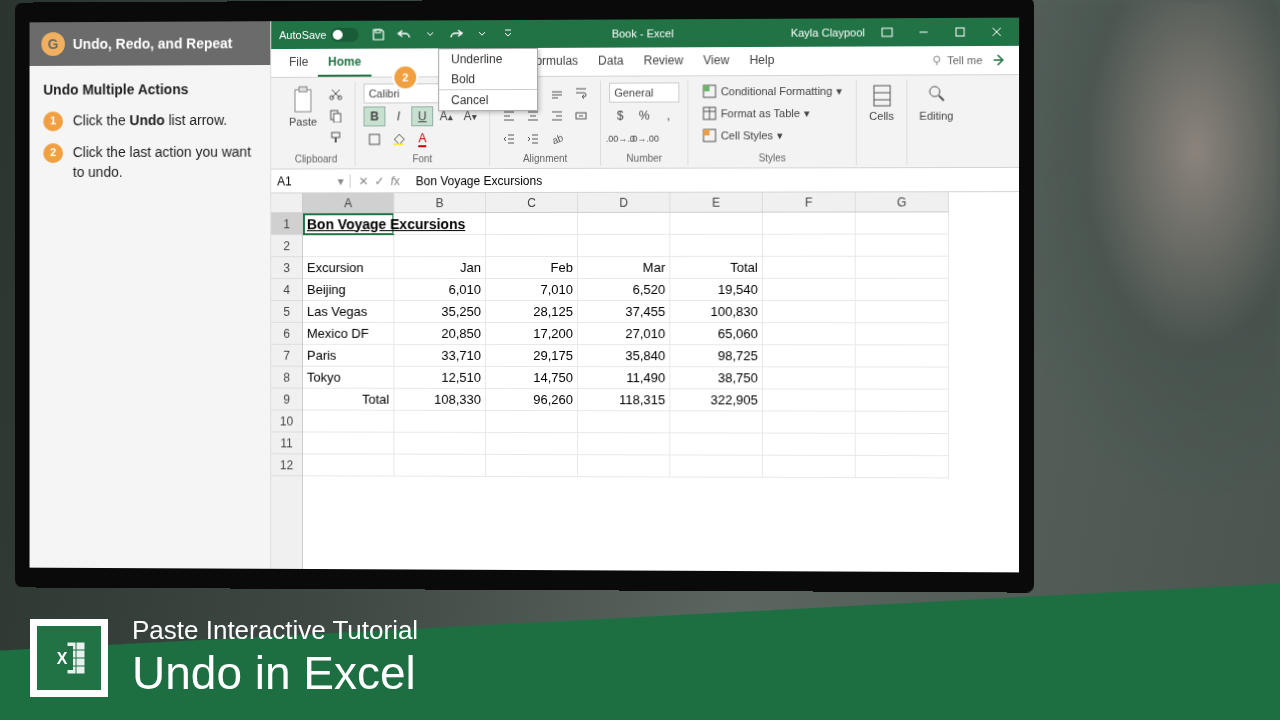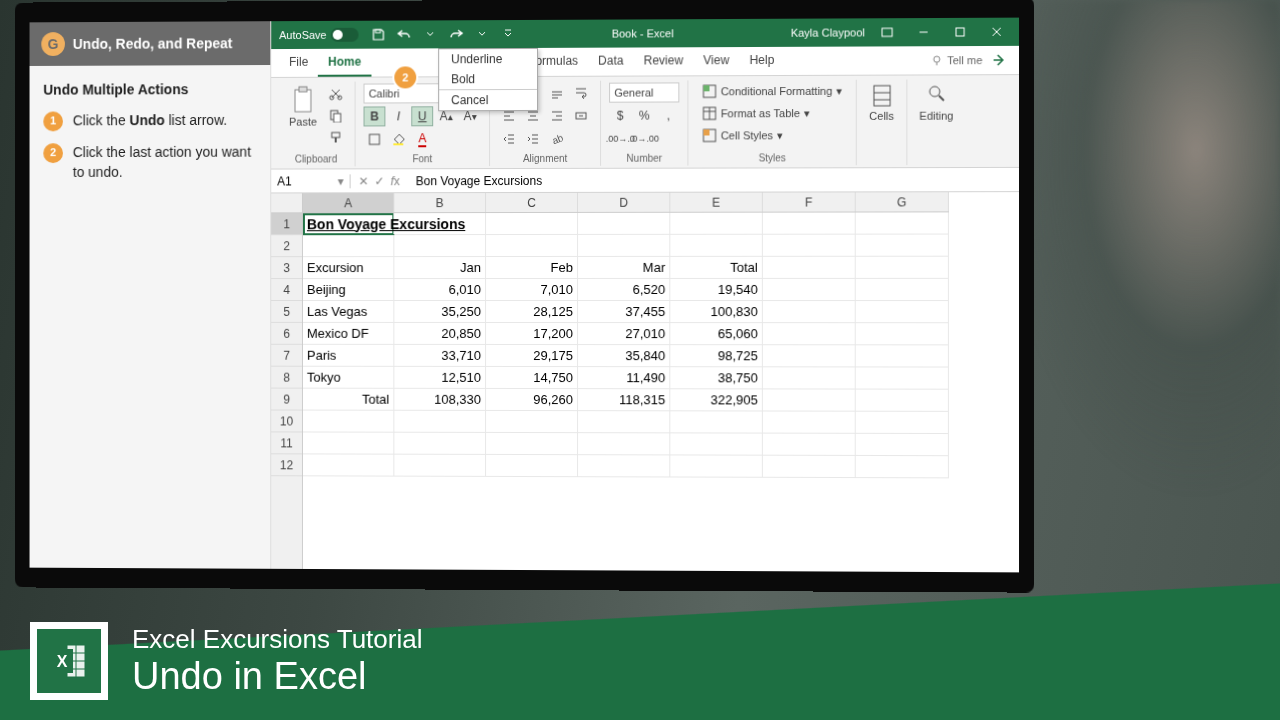"Excel Excursions Tutorial" div.banner-sub { text: Excel Excursions -> Paste Interactive }
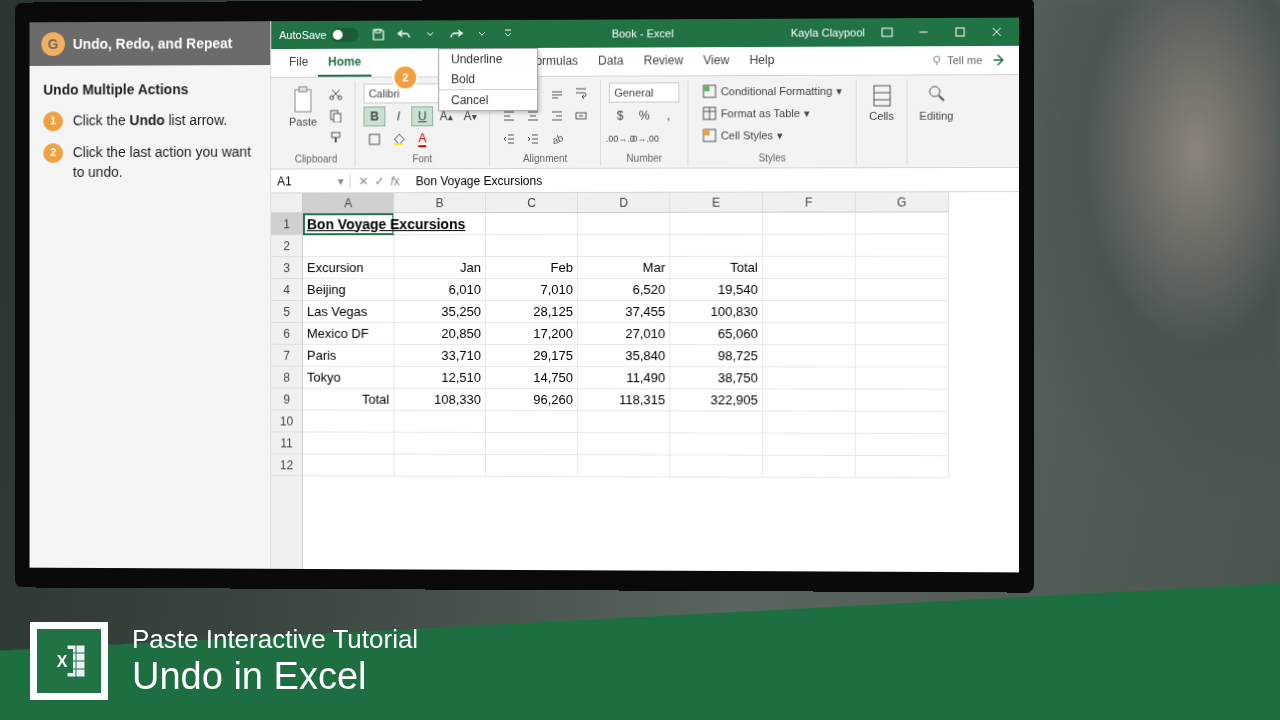"Undo in Excel" .banner-title { font-size: 38px -> 46px }
